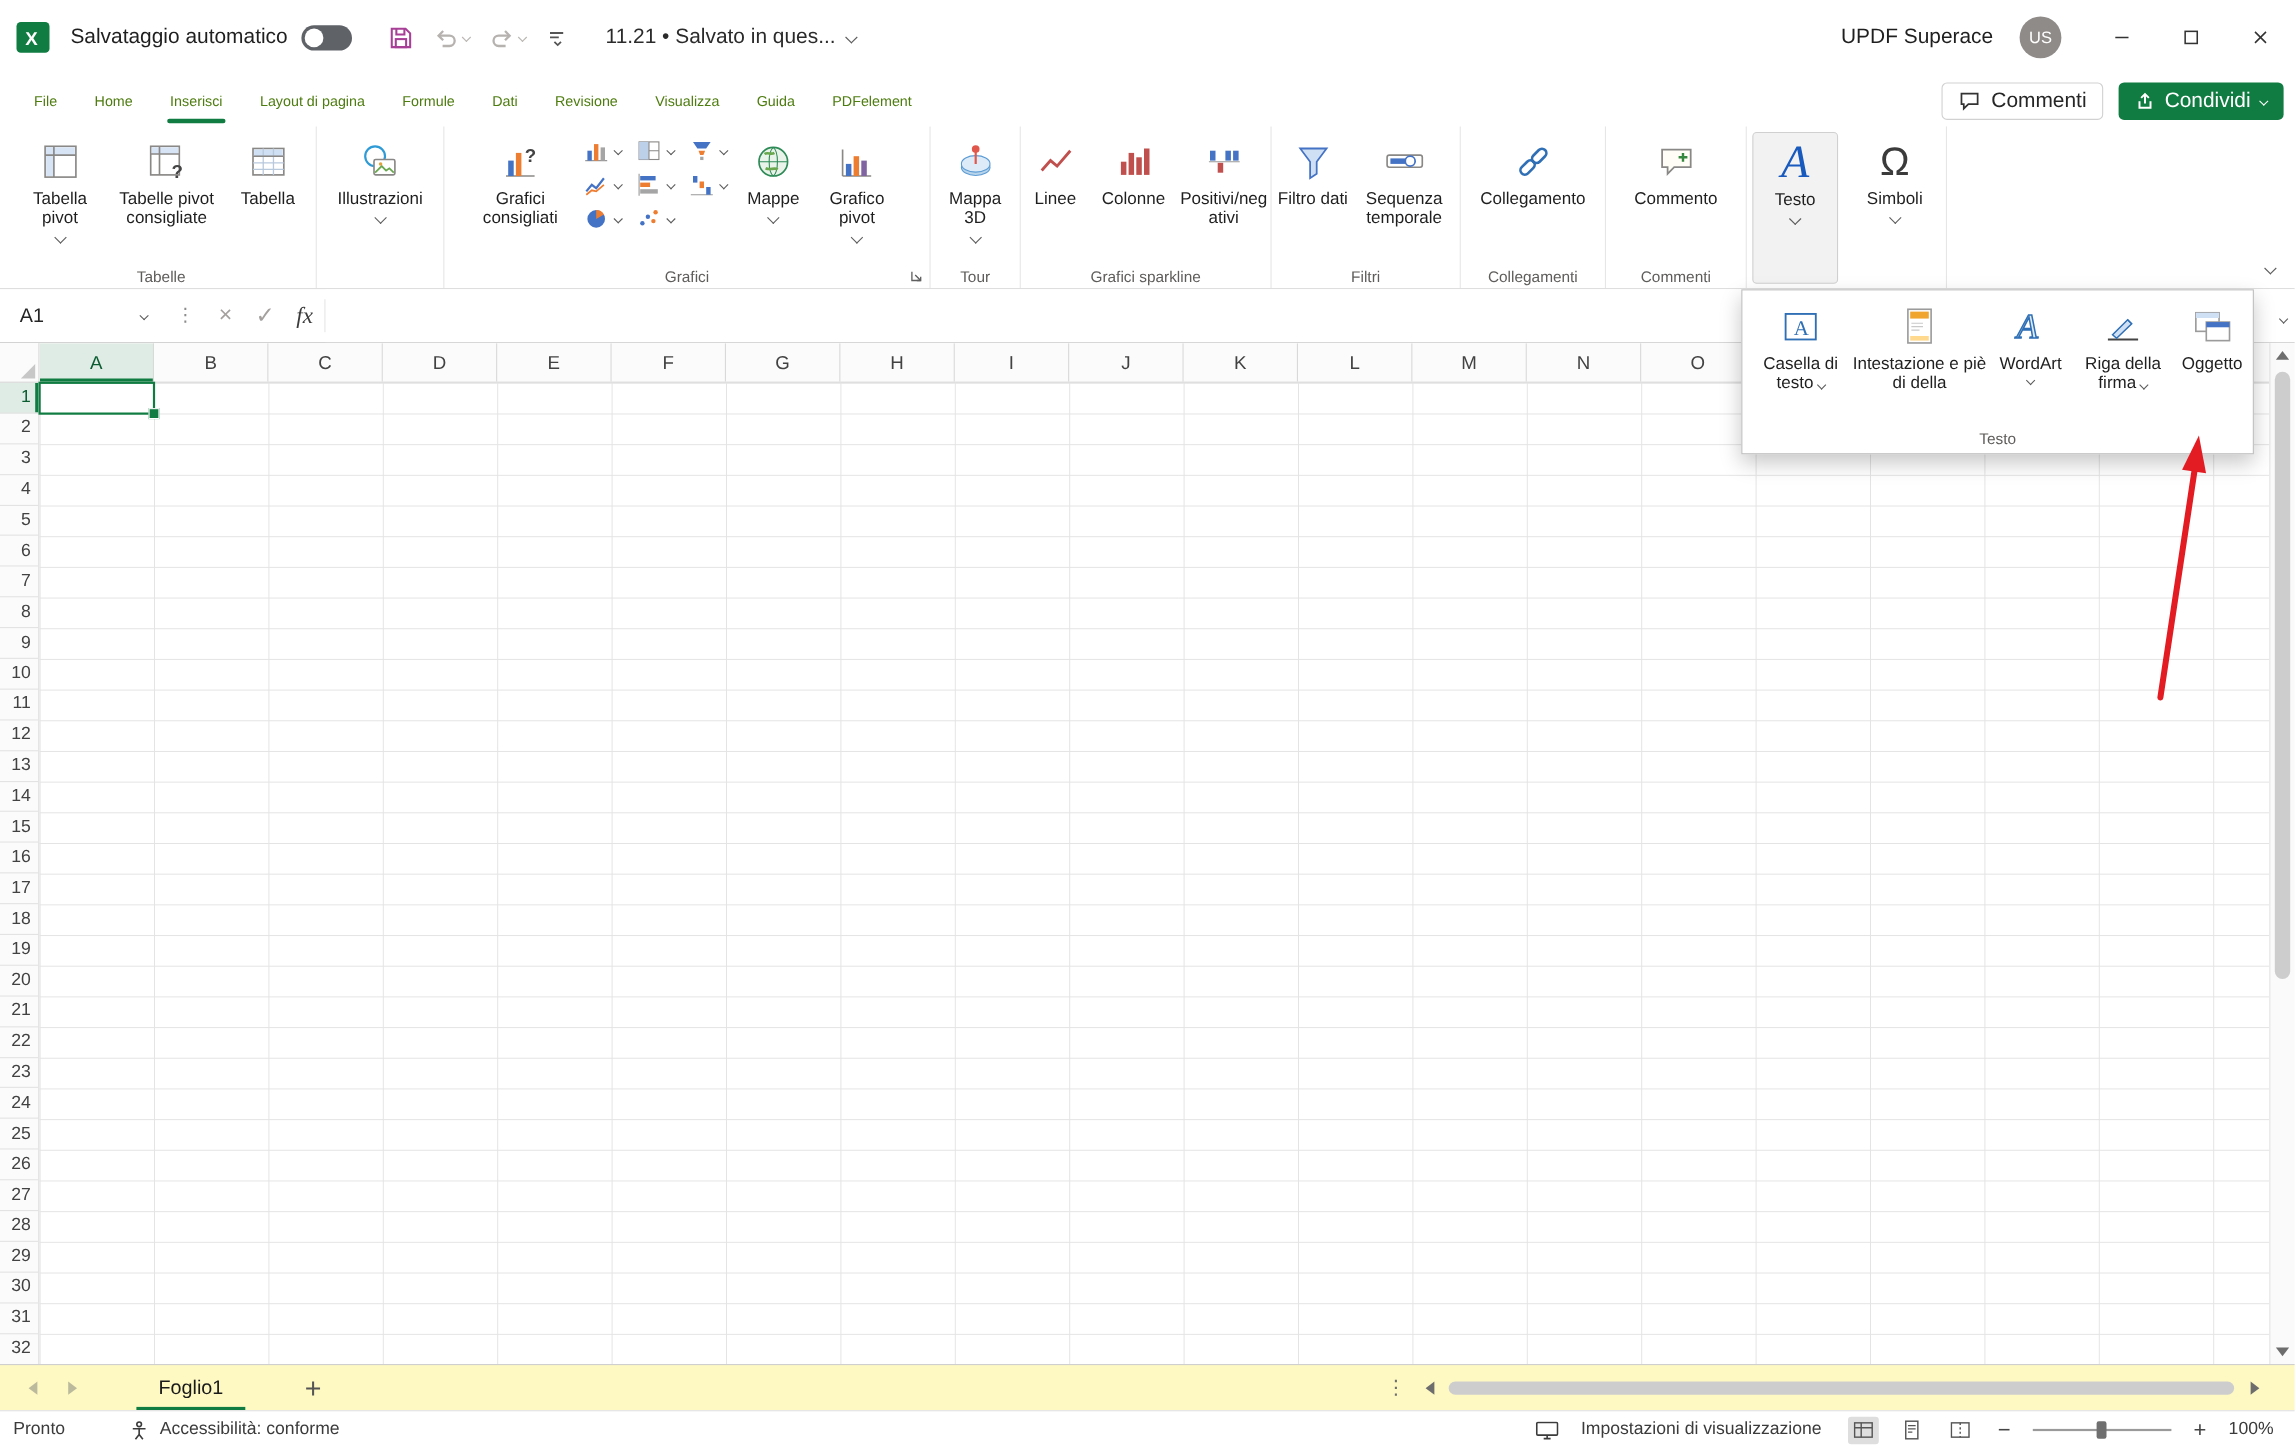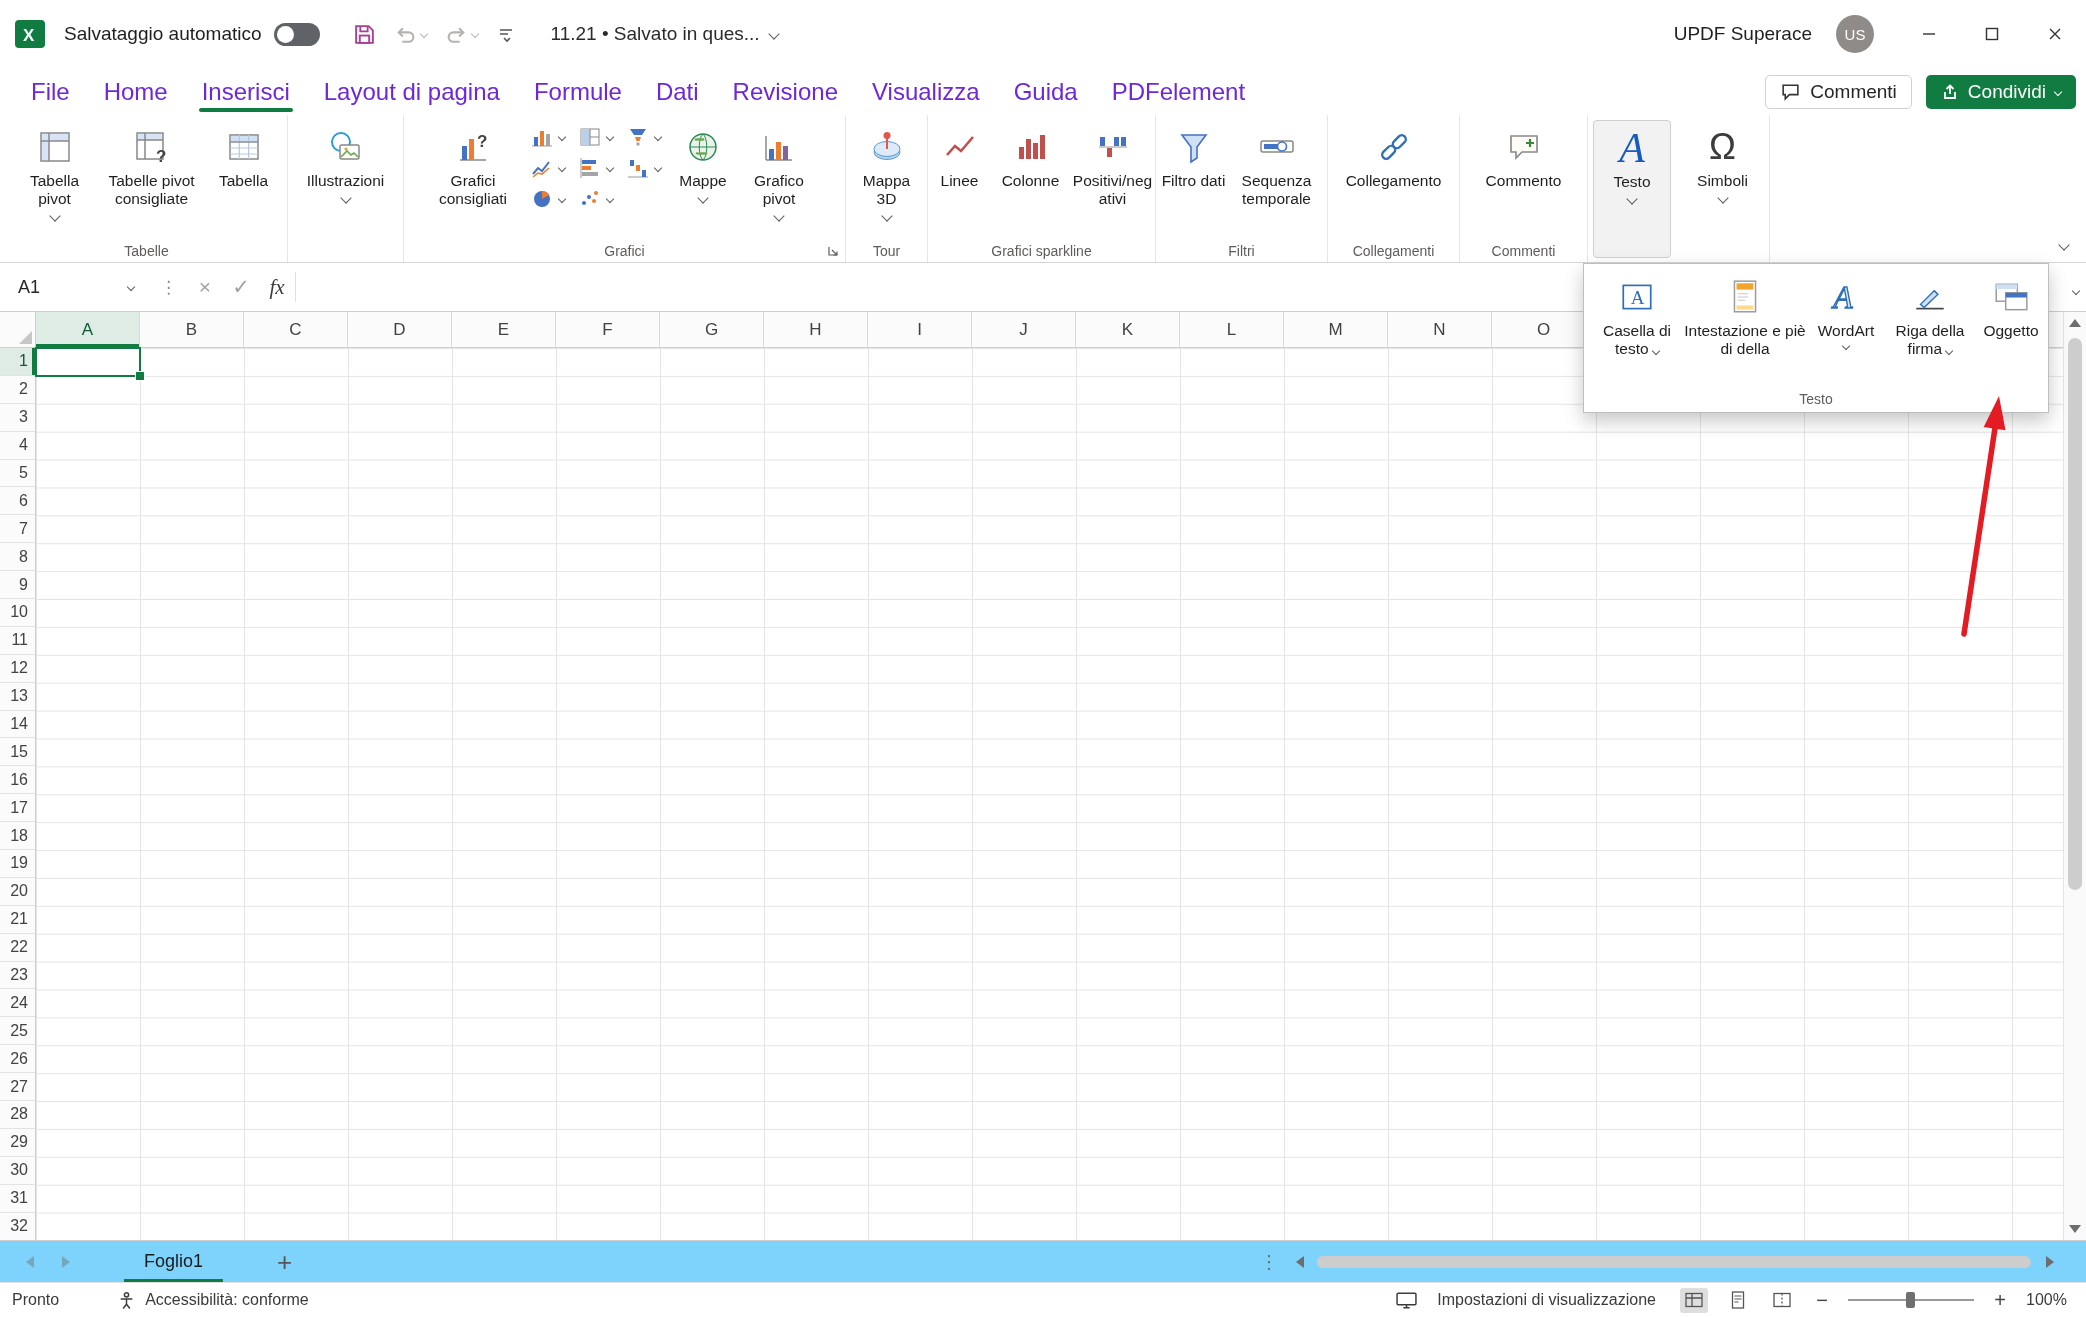"File" .menu-tab { color: #6d28d9 -> #4d7c0f; font-size: 24px -> 13px }
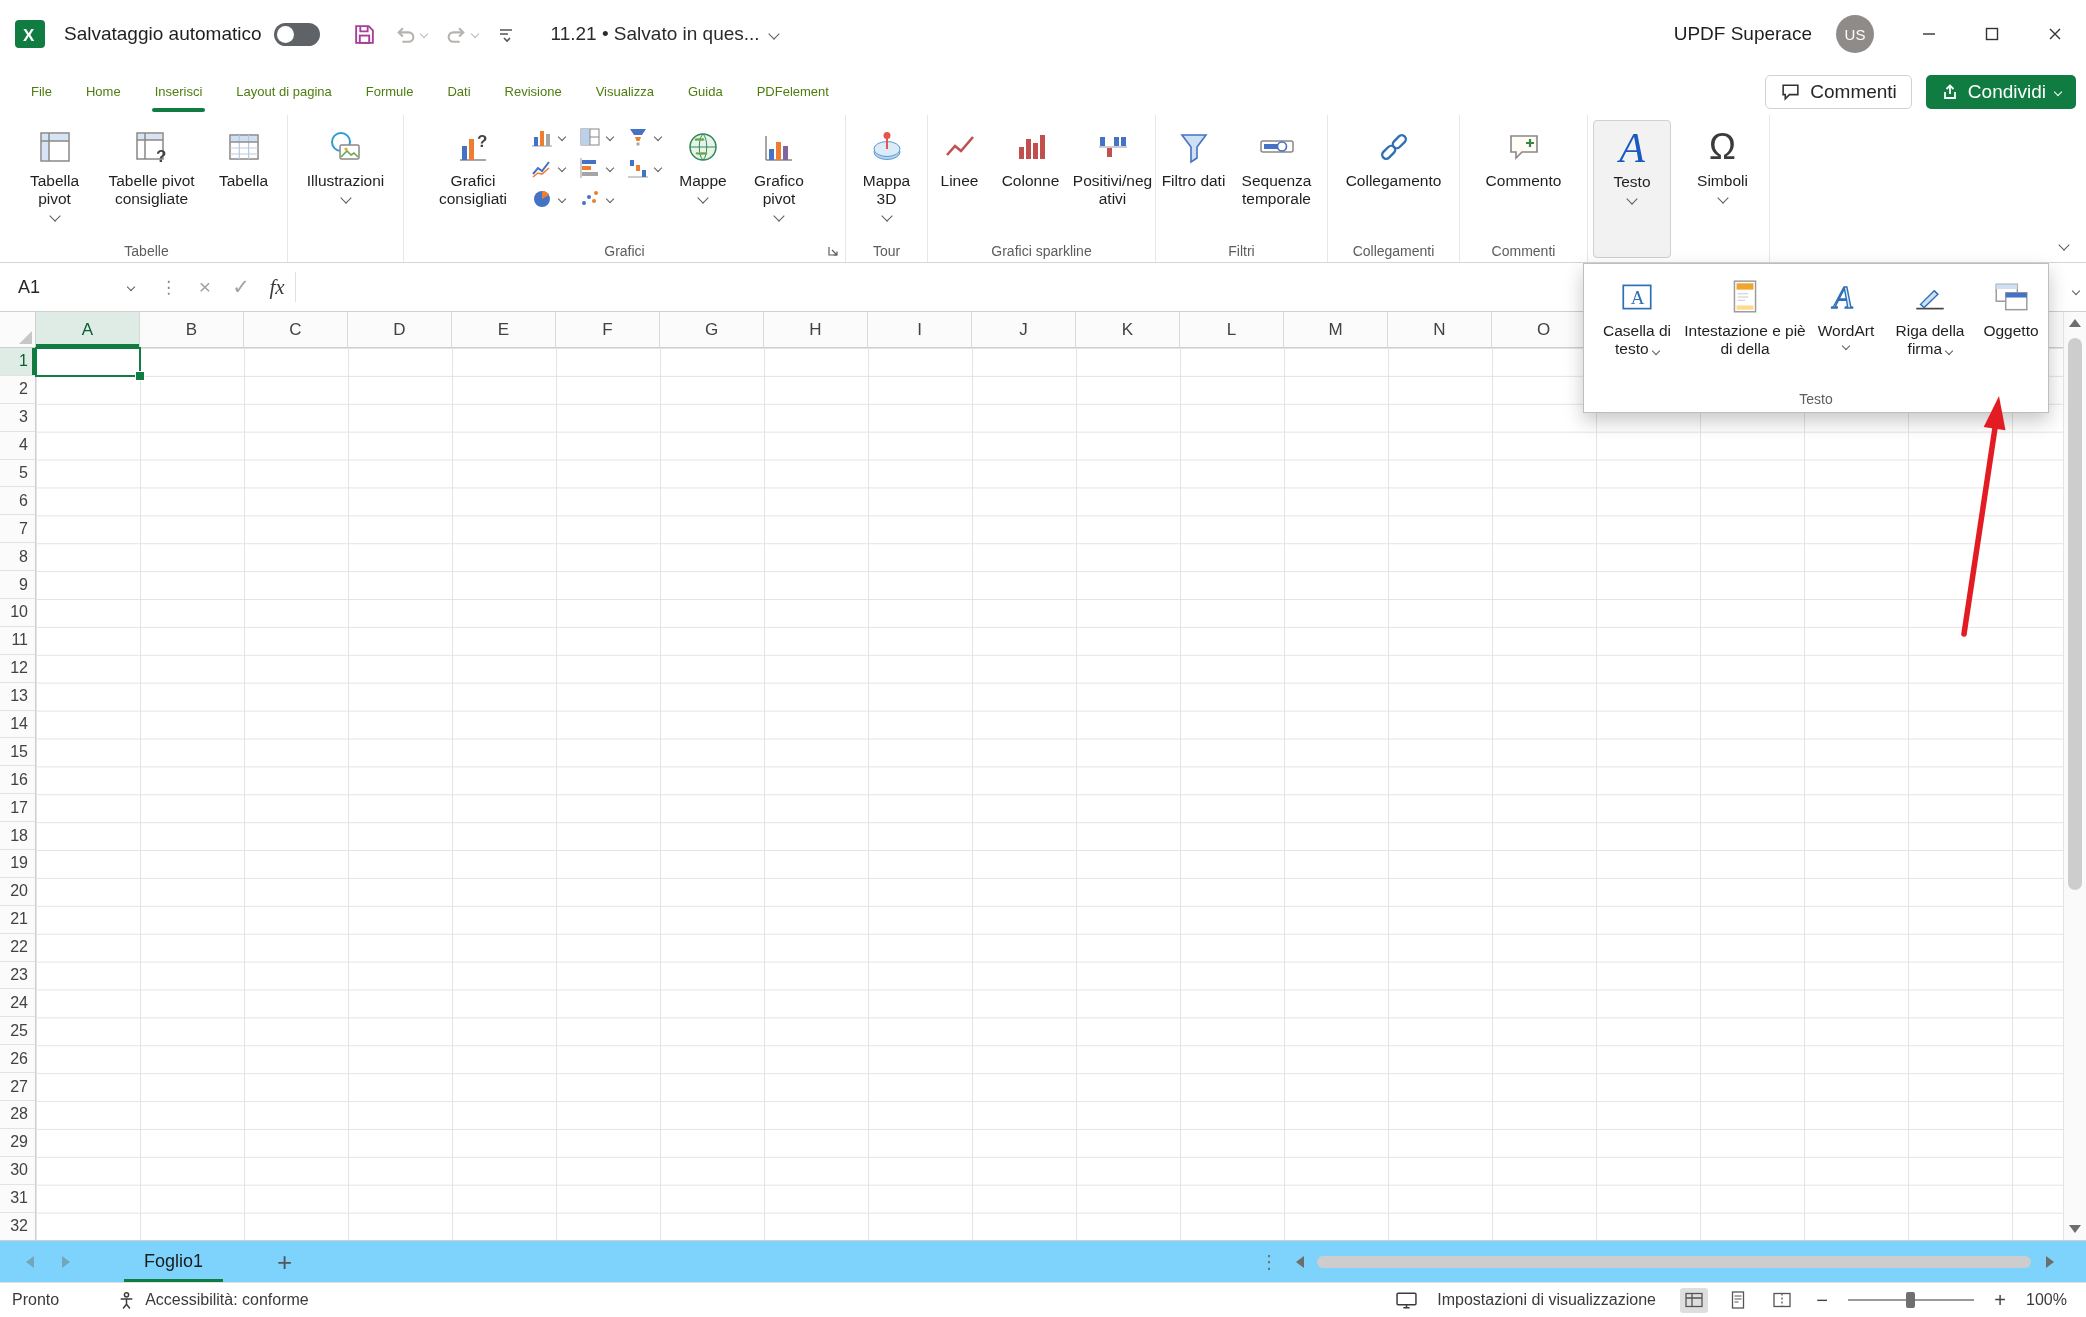"Foglio1" .sheet-bar { background: #7dd3fc -> #fef9c3 }
